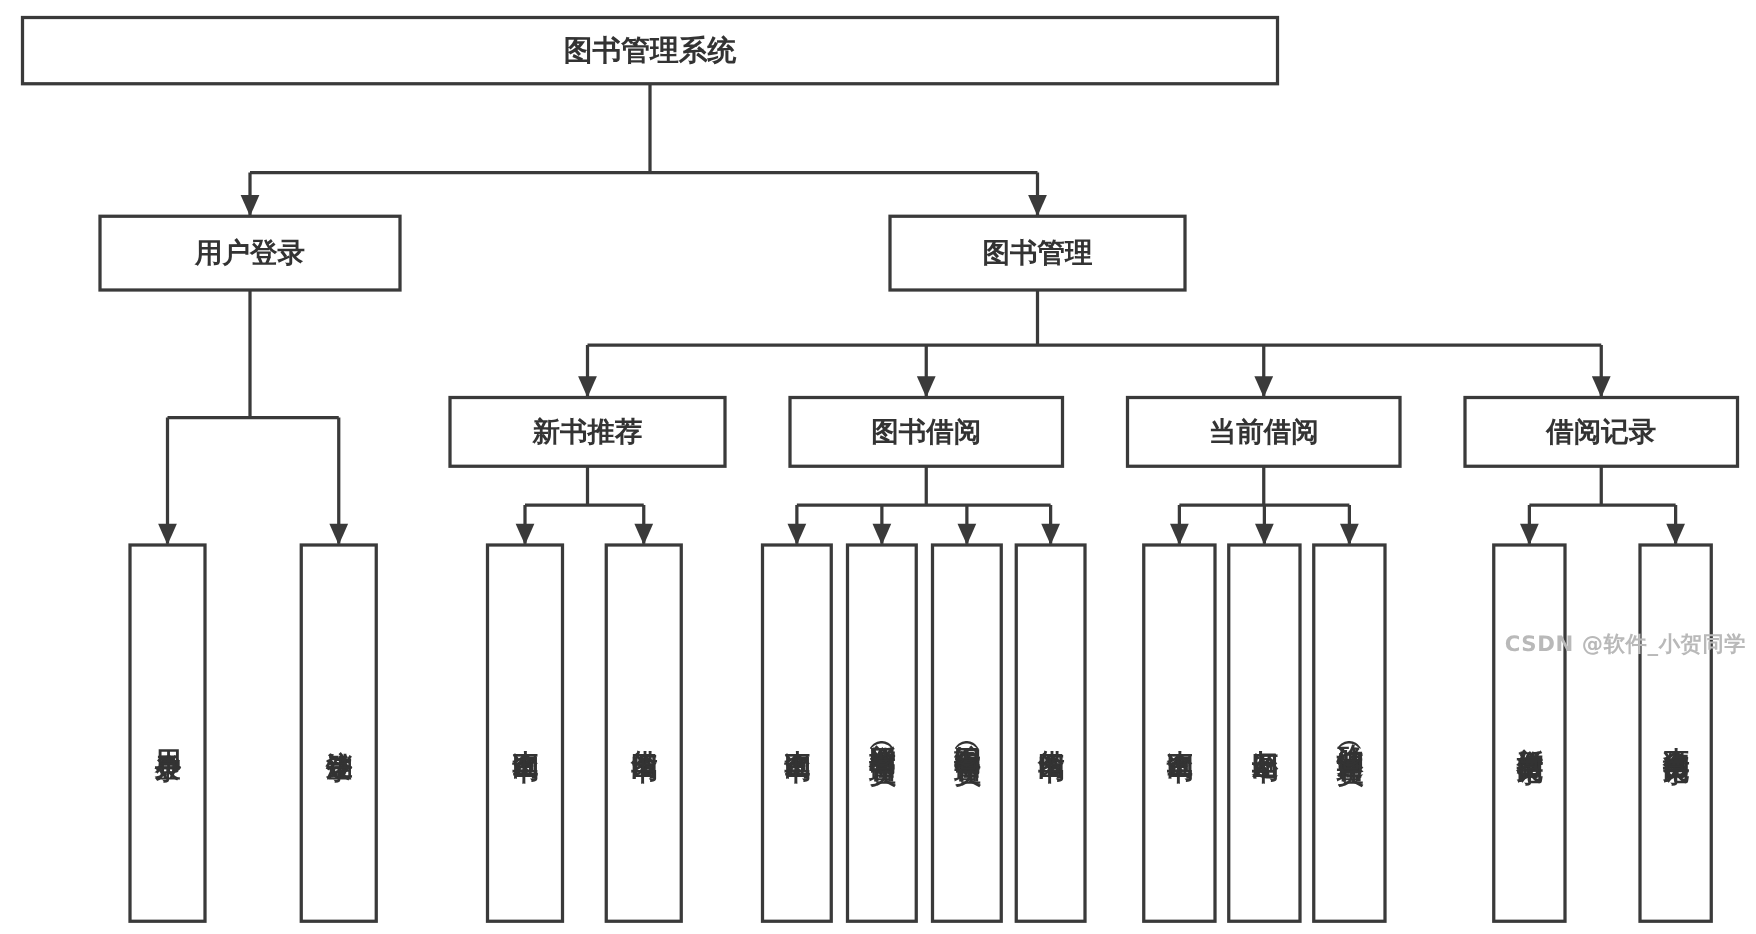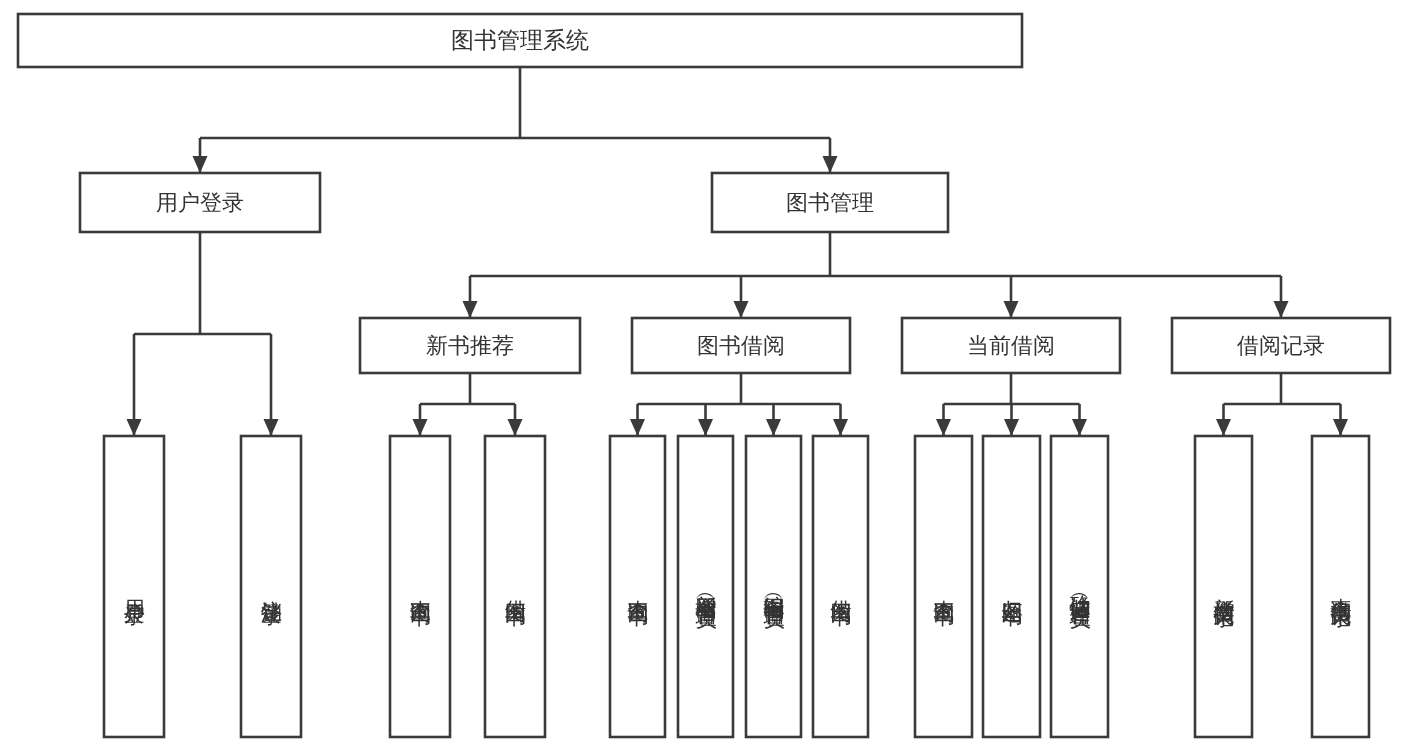"图书管理系统" #diagram-root { font-weight: none -> bold }
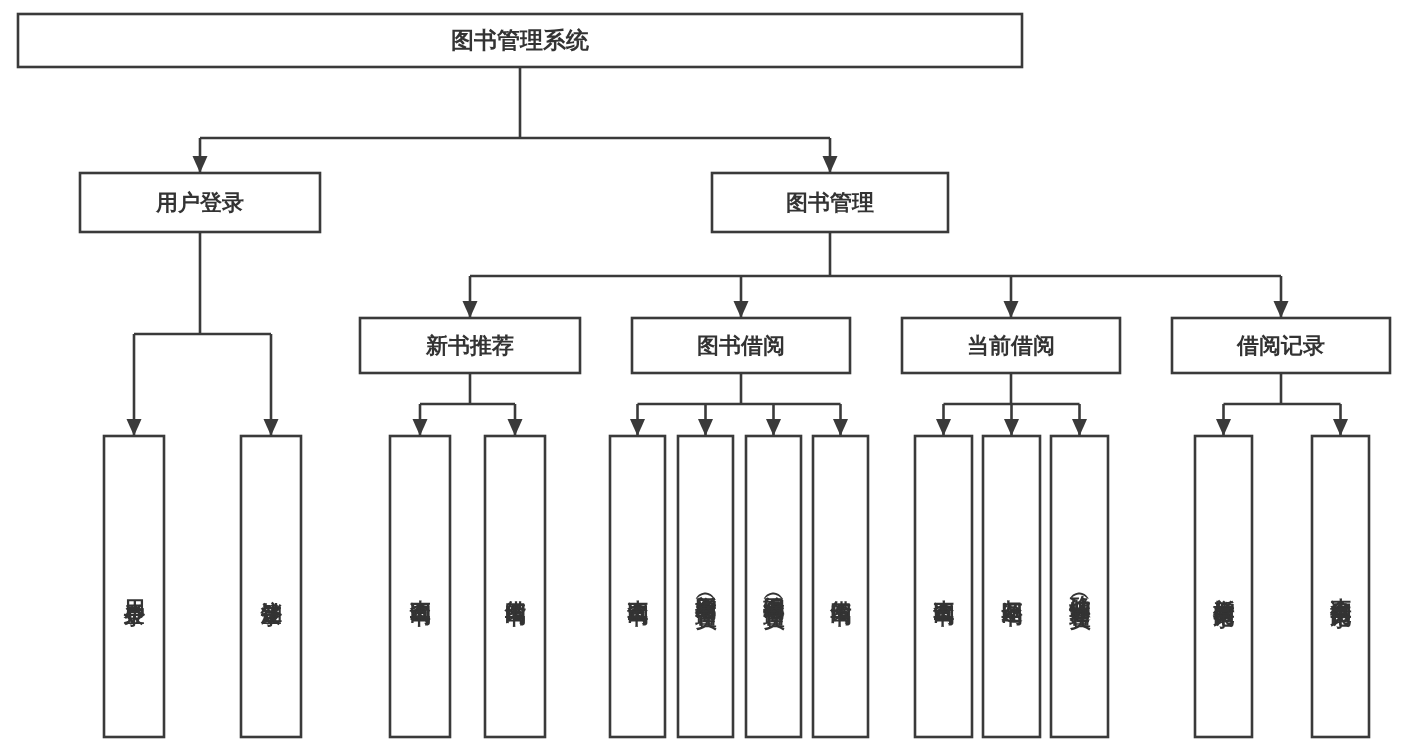"CSDN @软件_小贺同学" div.watermark { html: none -> <div>CSDN @软件_小贺同学</div> }
